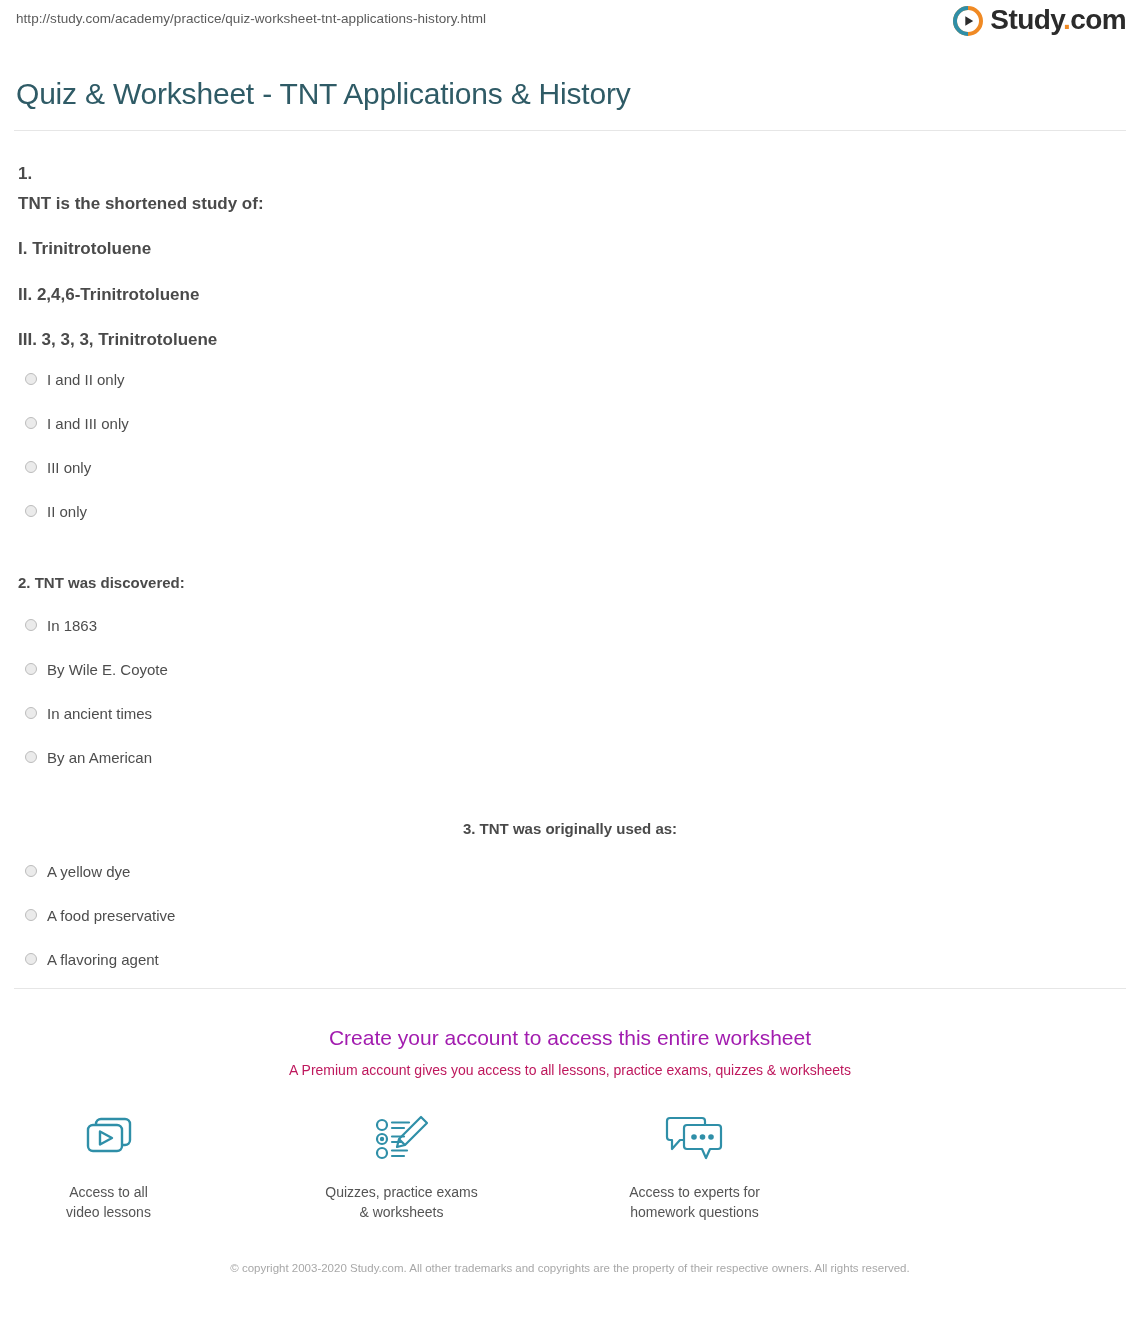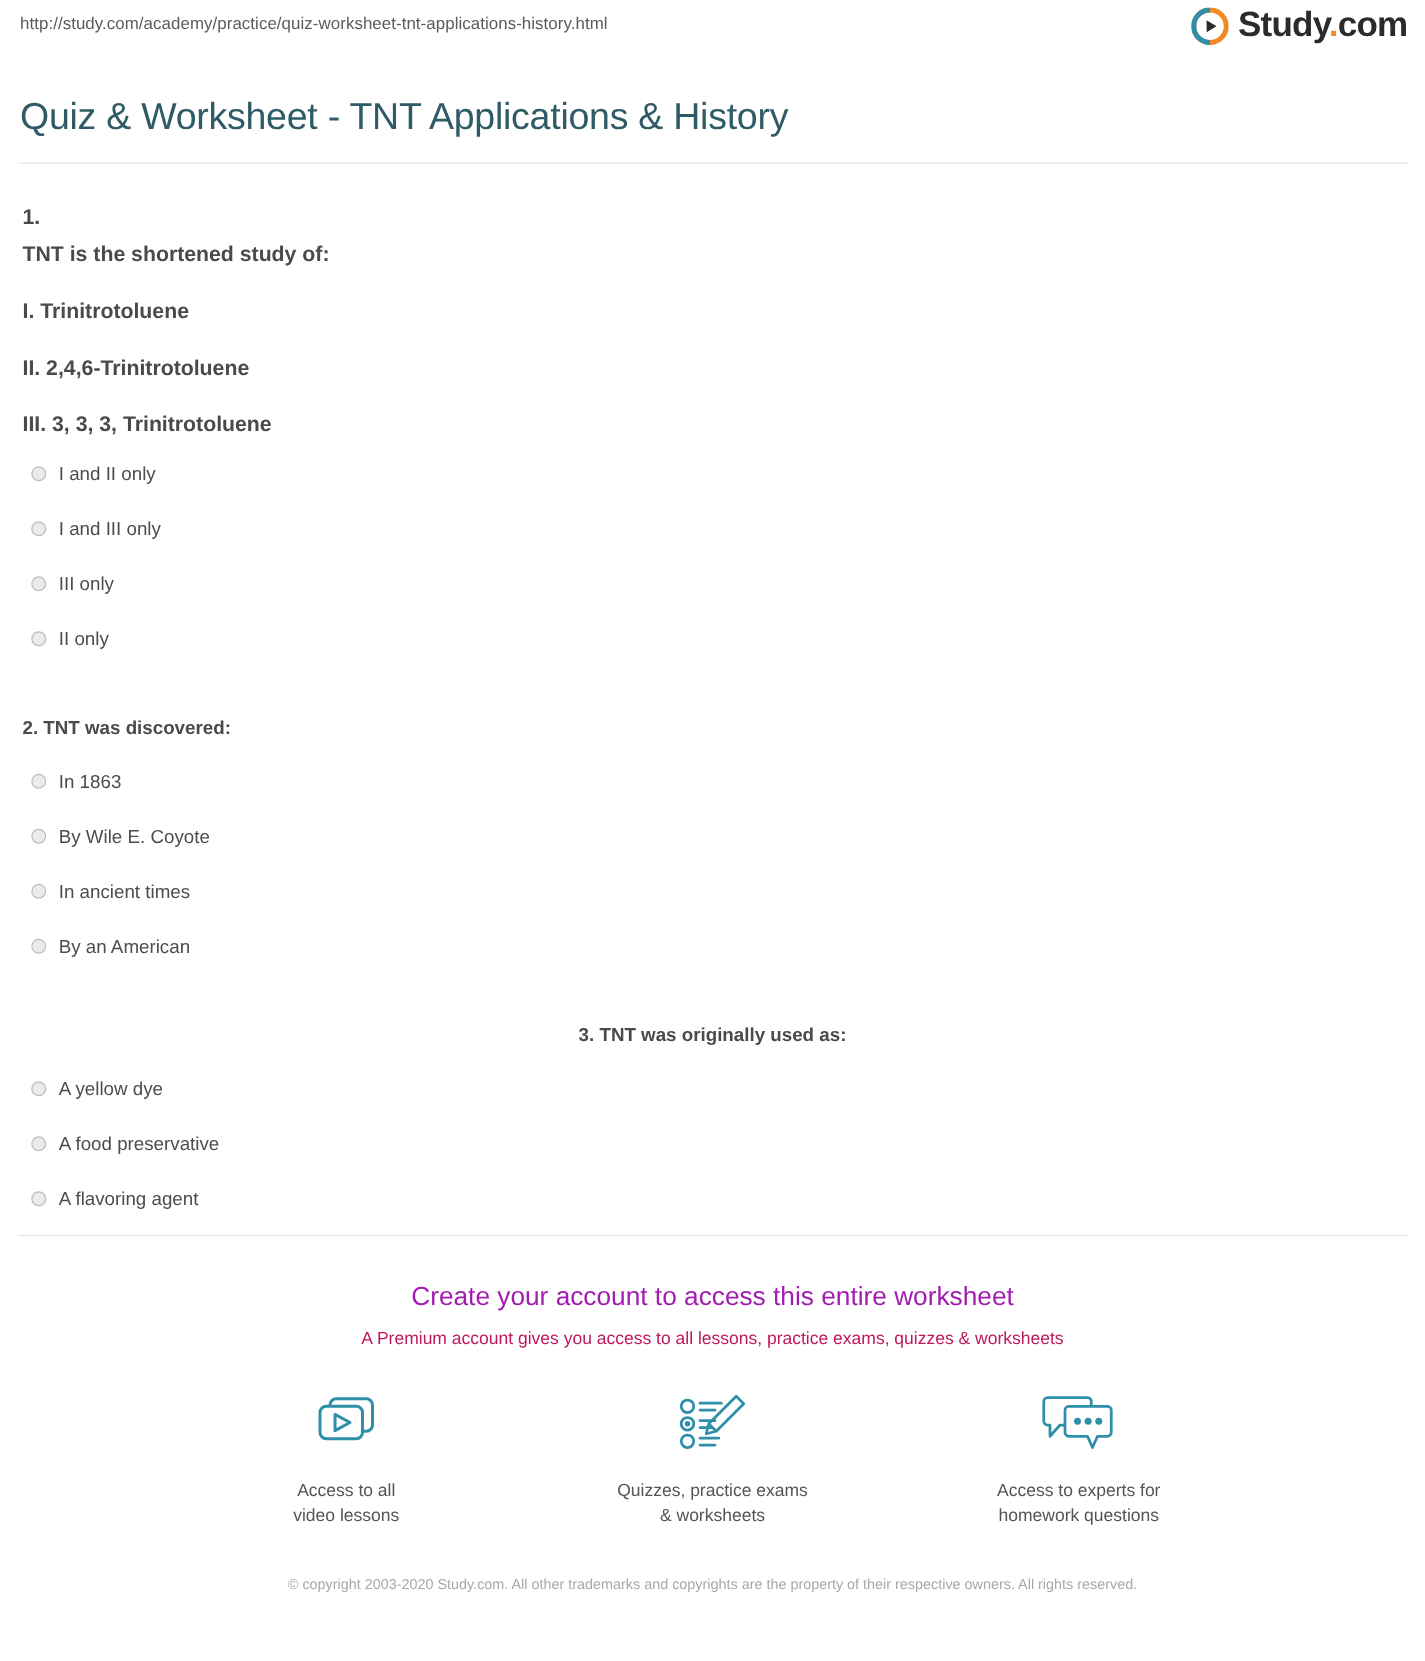"Access to all" .features { justify-content: center -> flex-start }
